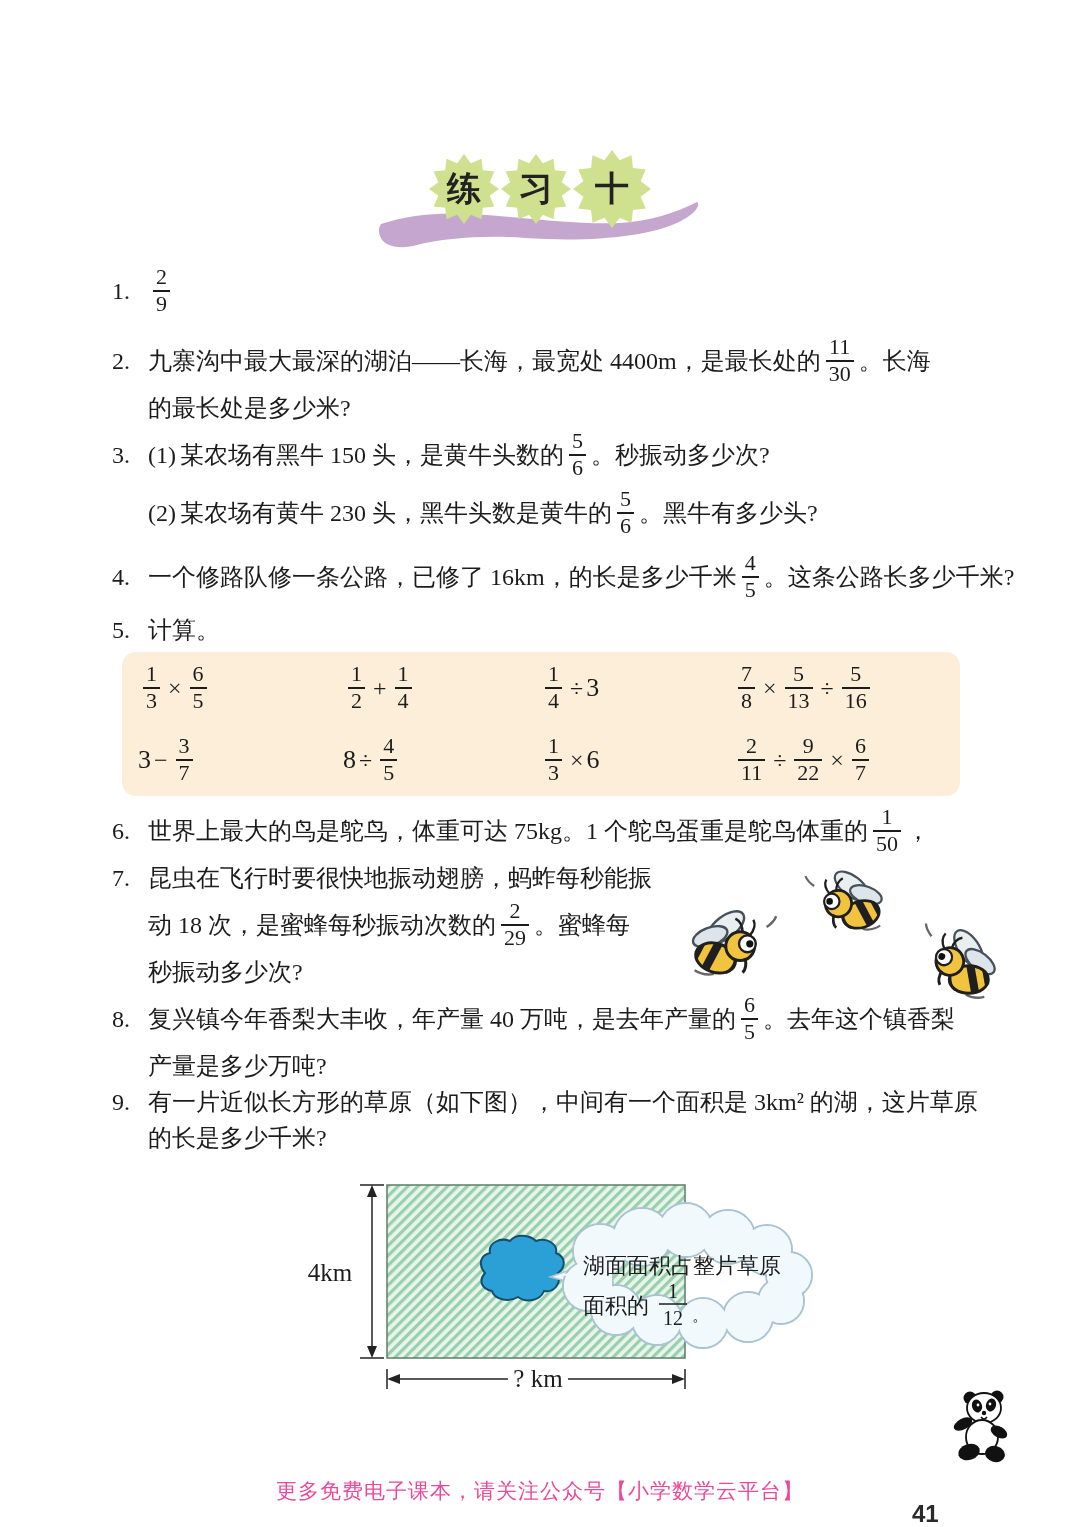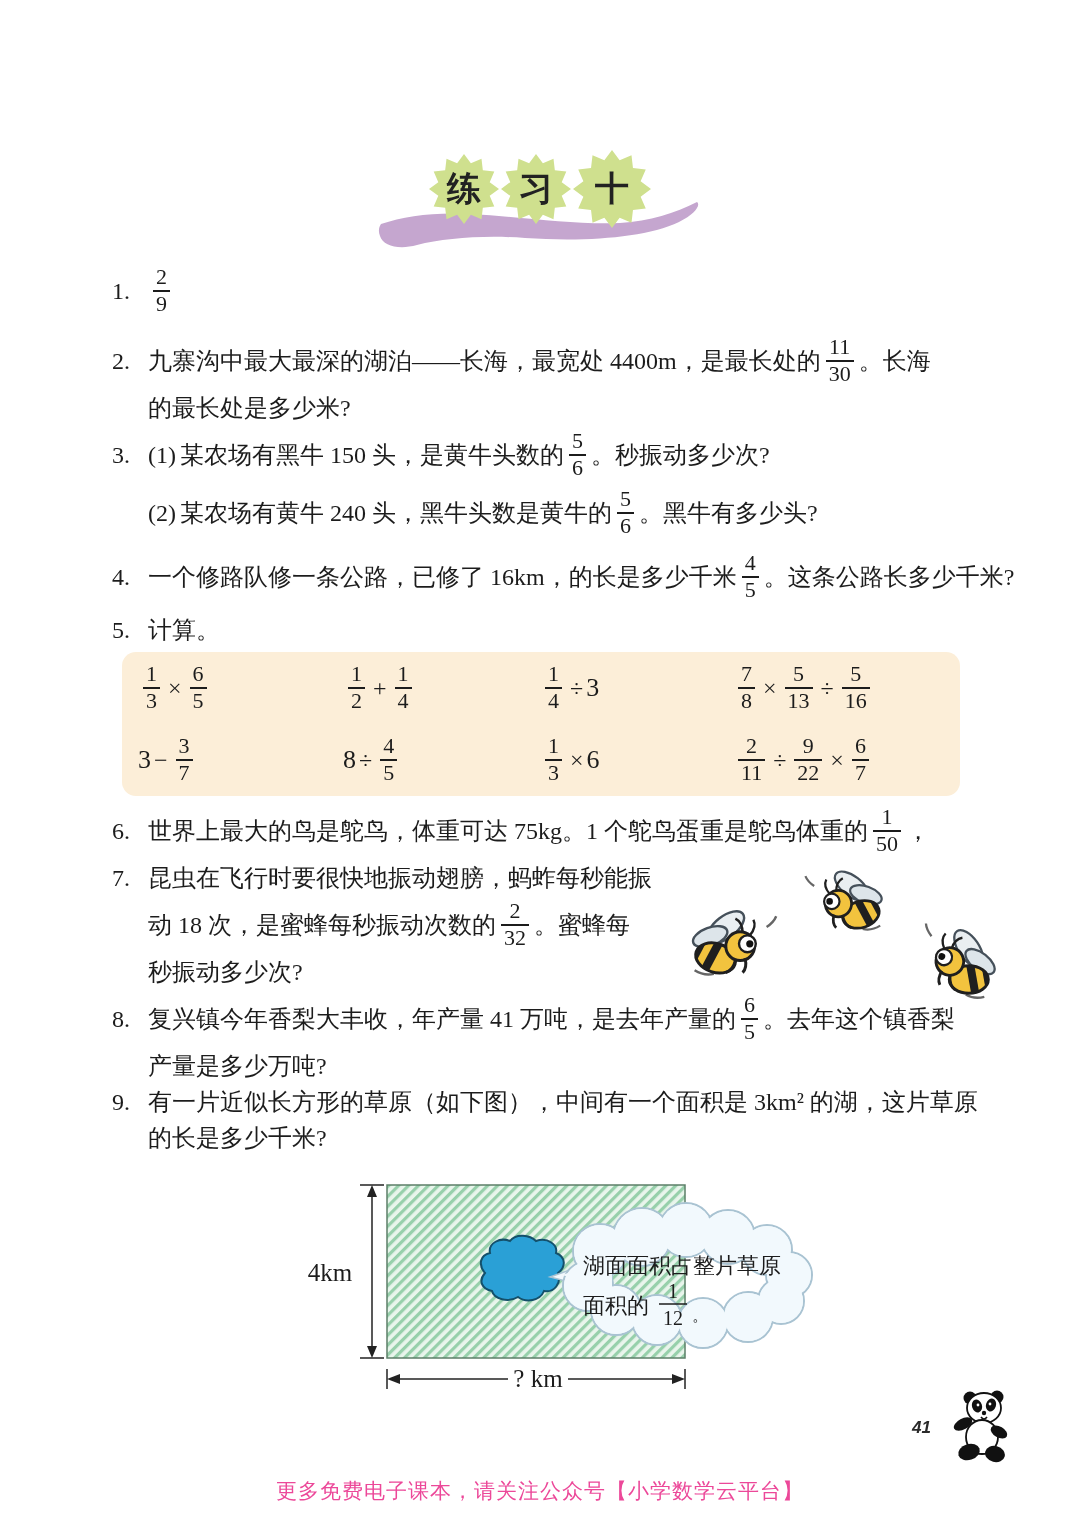"某农场有黄牛 240 头，黑牛头数是黄牛的" span.ptext { text: 240 -> 230 }
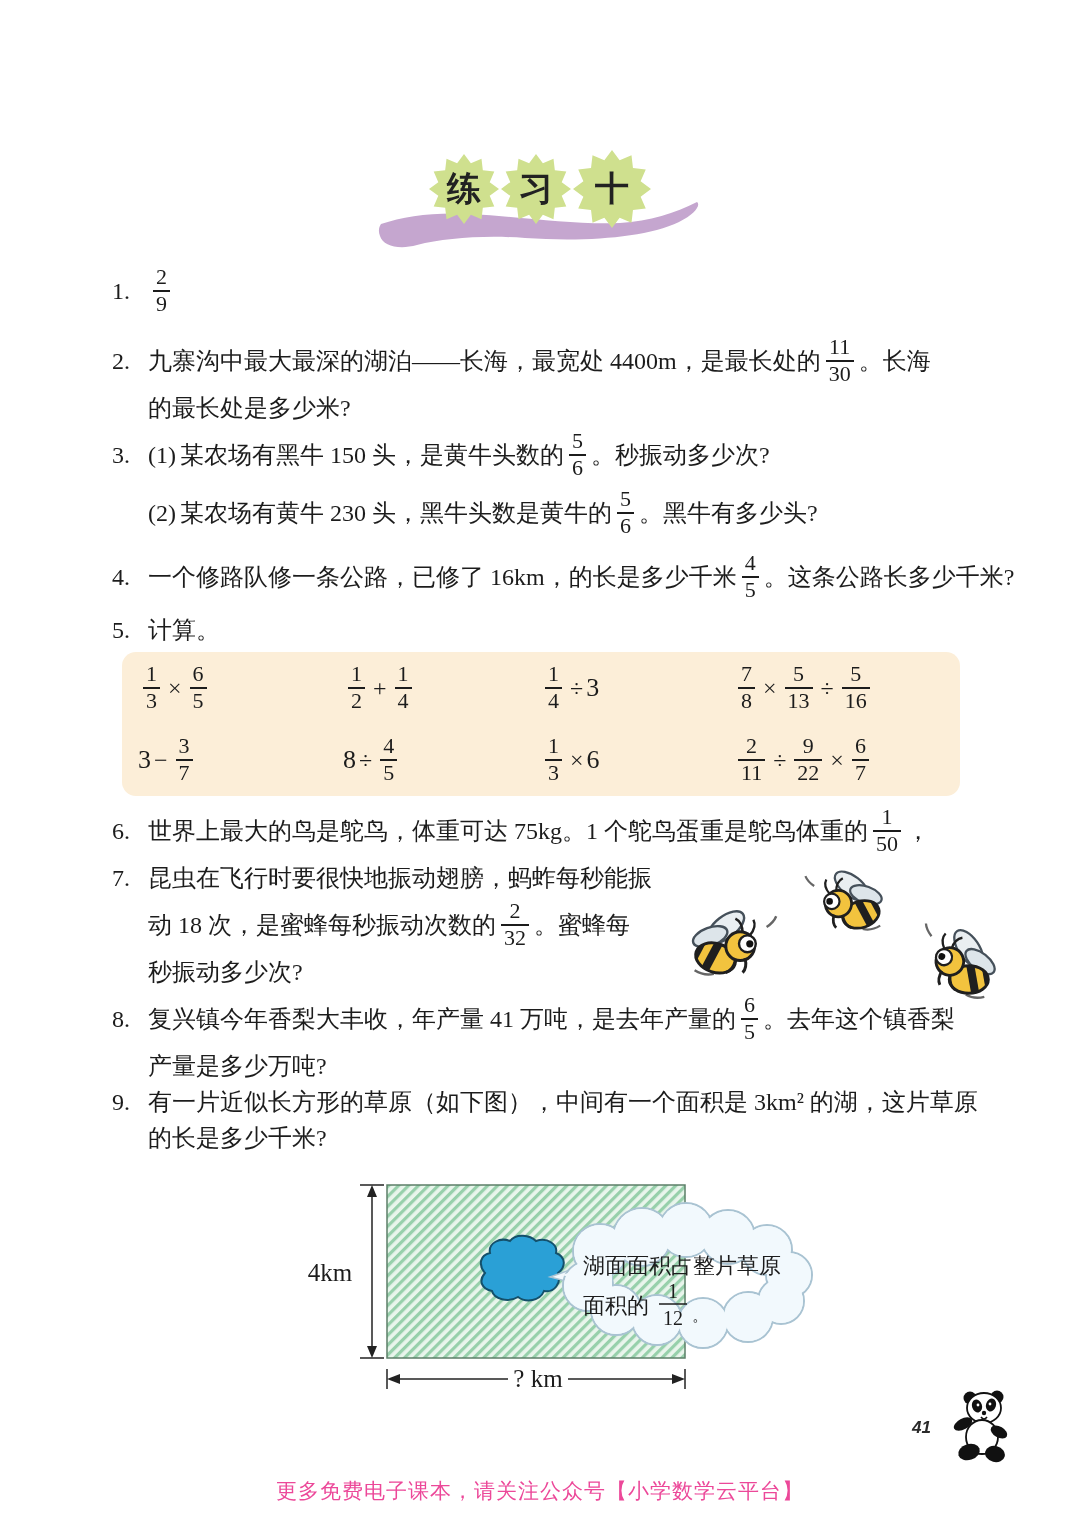"32" span.fd { text: 32 -> 29 }
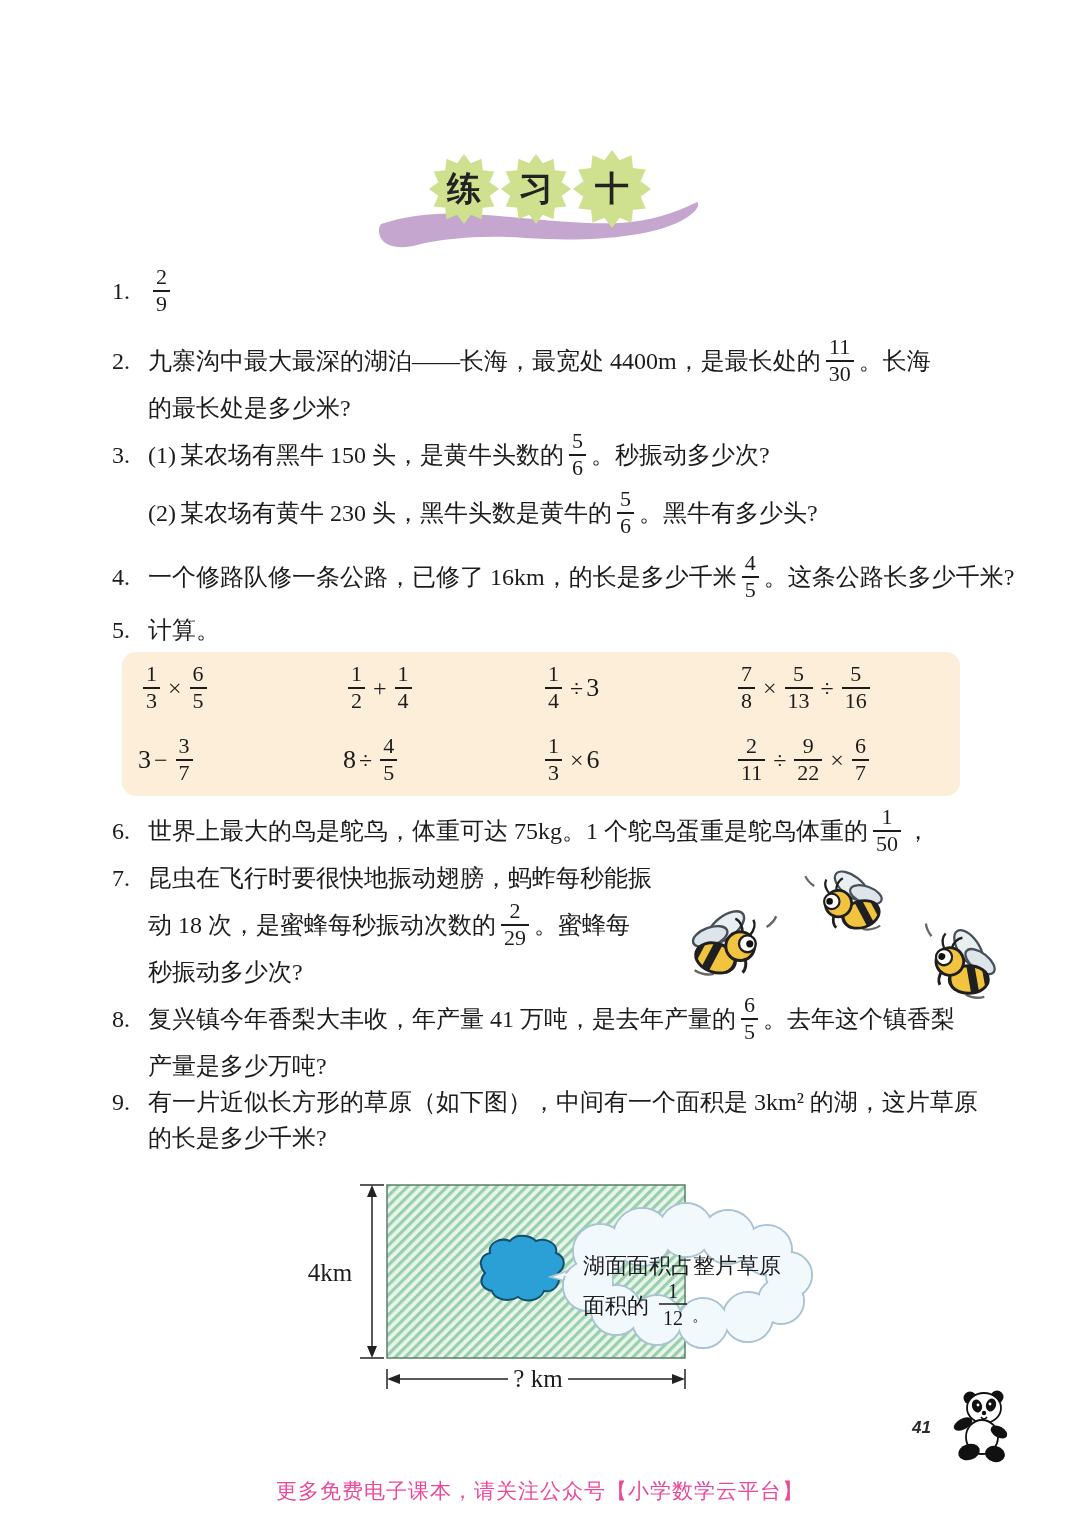"复兴镇今年香梨大丰收，年产量 41 万吨，是去年产量的" span.ptext { text: 41 -> 40 }
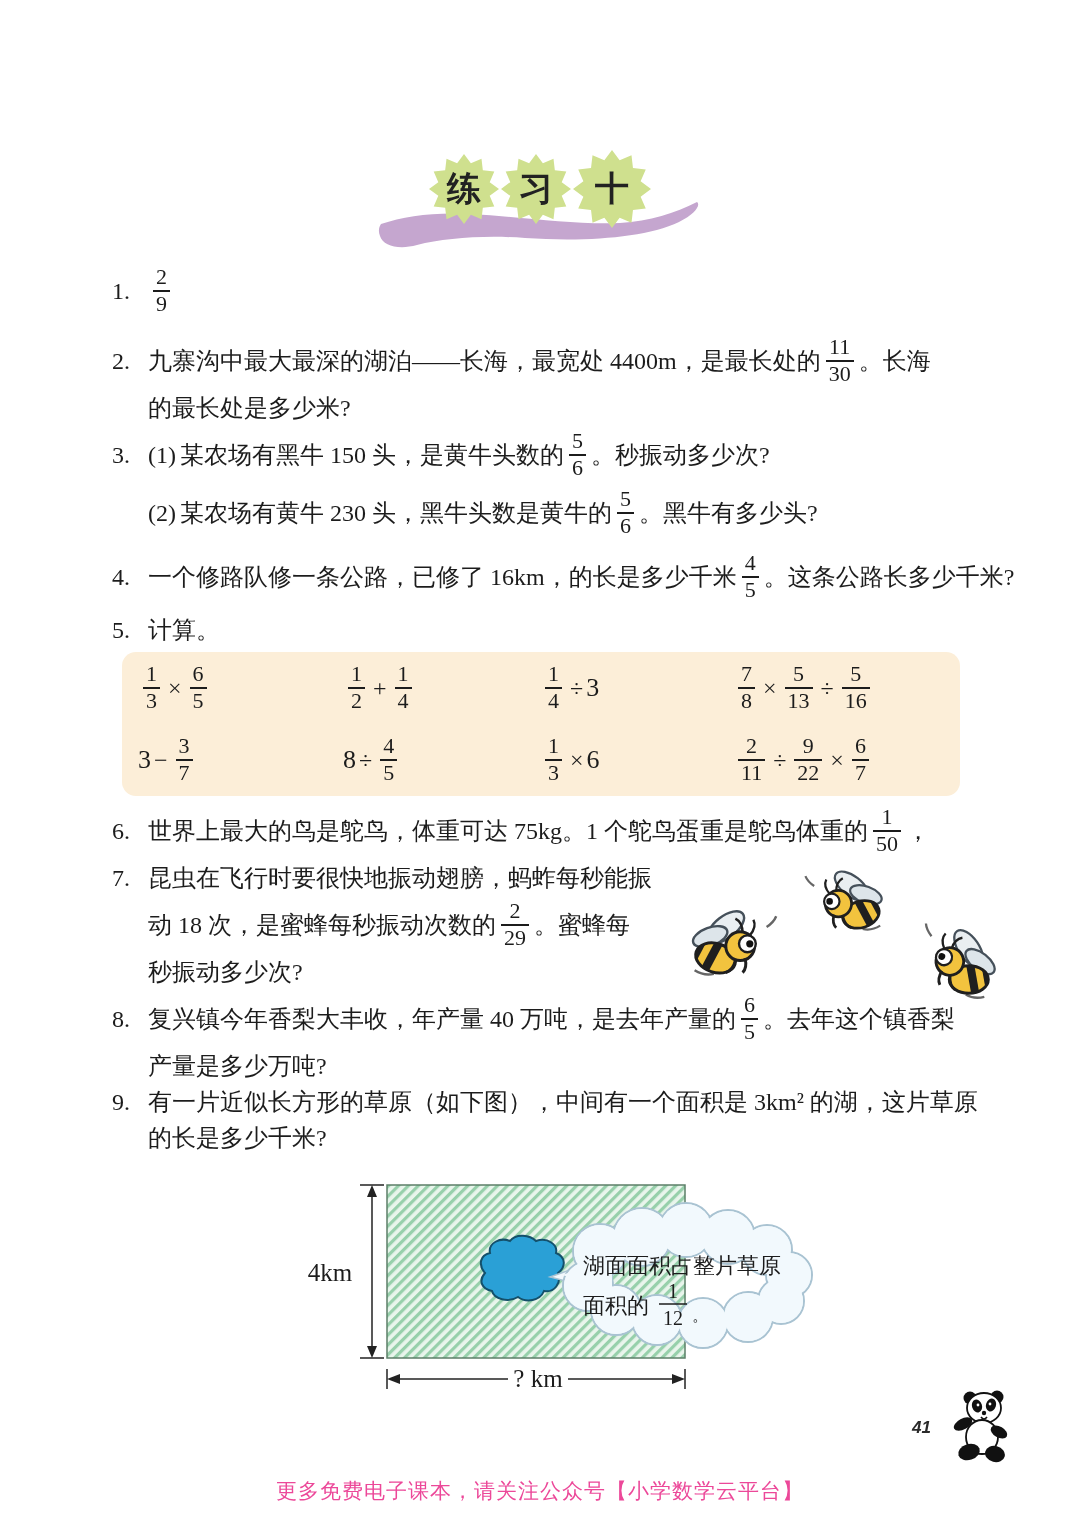"41" .pagenum { font-size: 17px -> 24px; font-style: italic -> none; top: 1418px -> 1500px }
